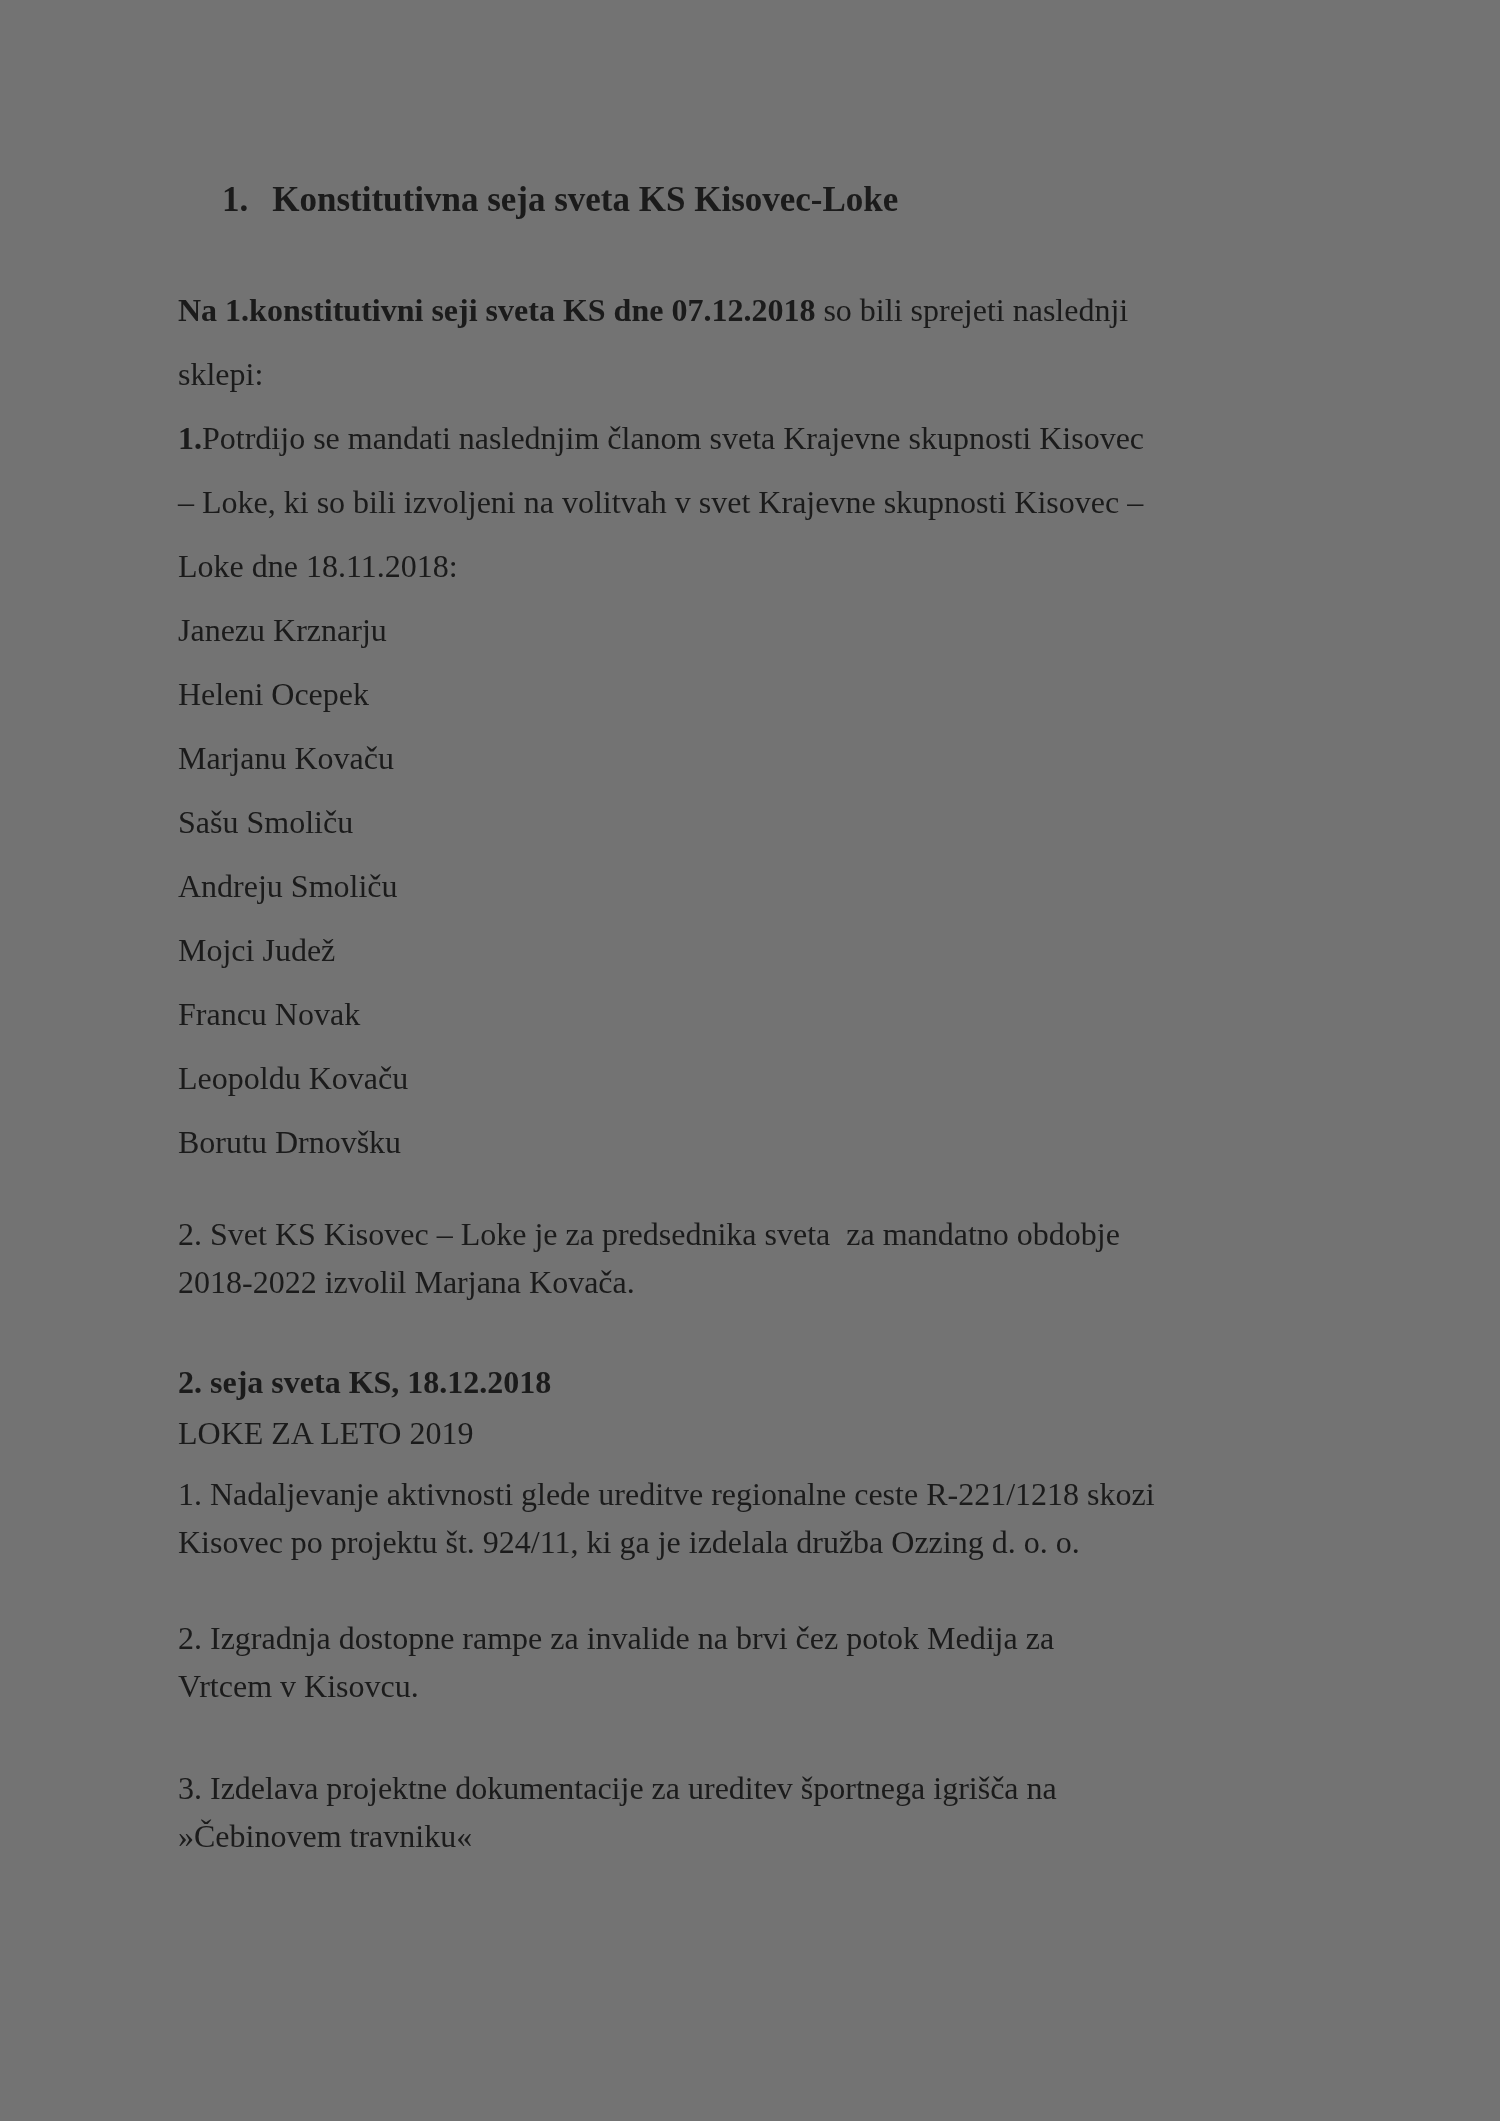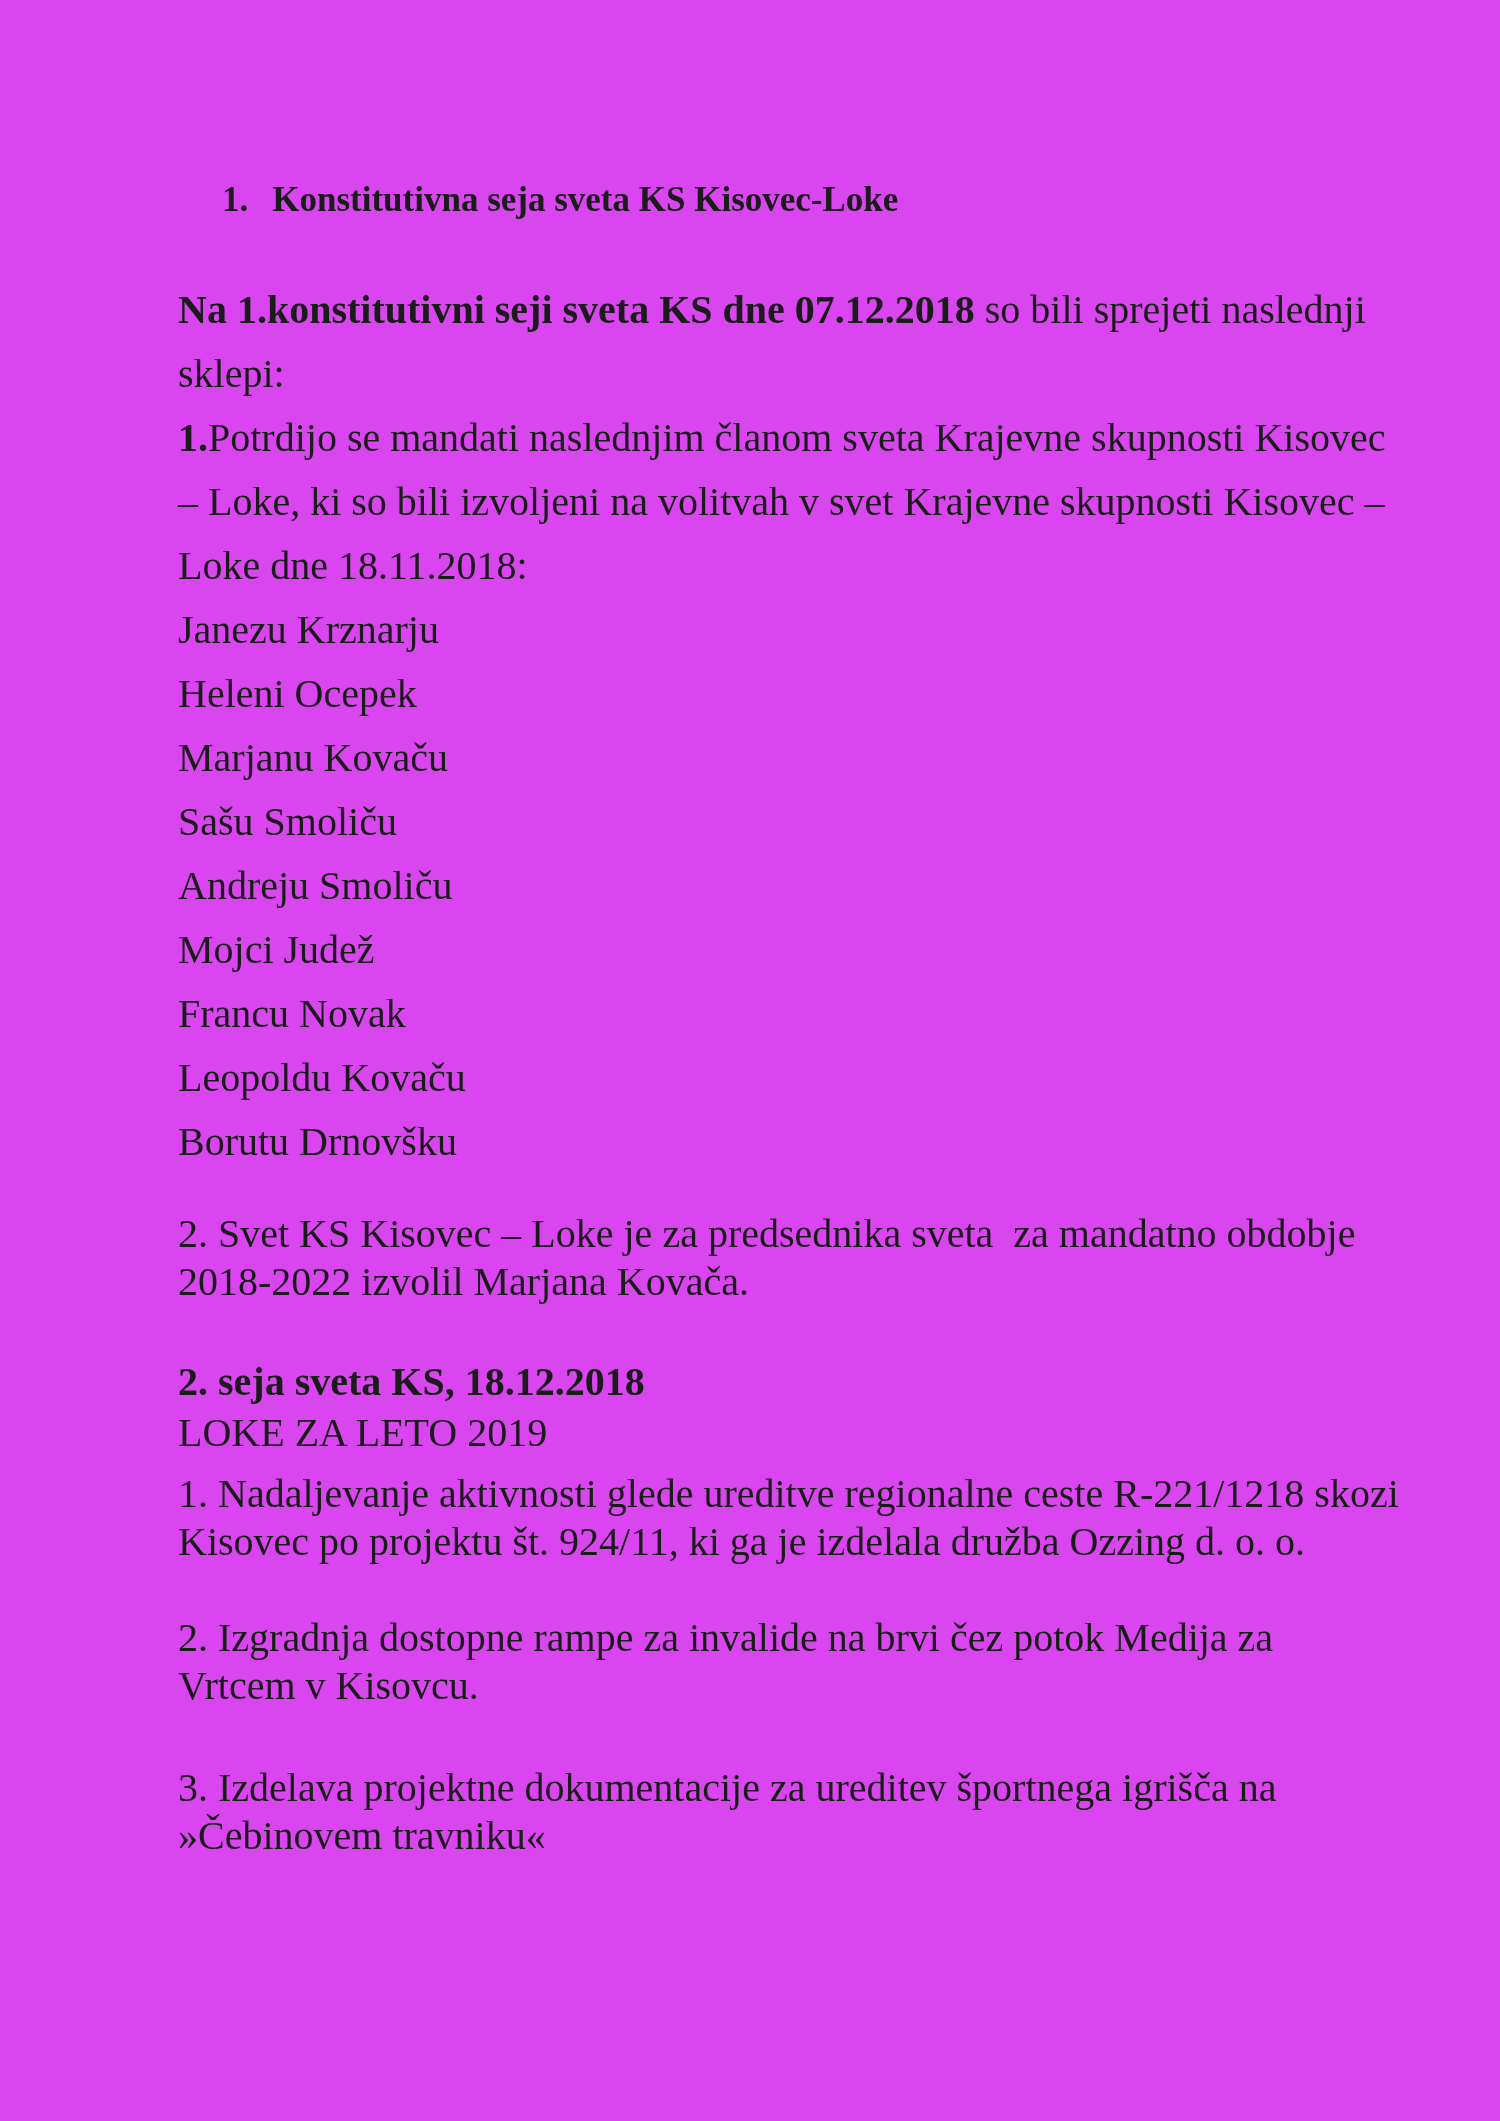"1. Konstitutivna seja sveta KS" .page { background: #d946ef -> #737373 }
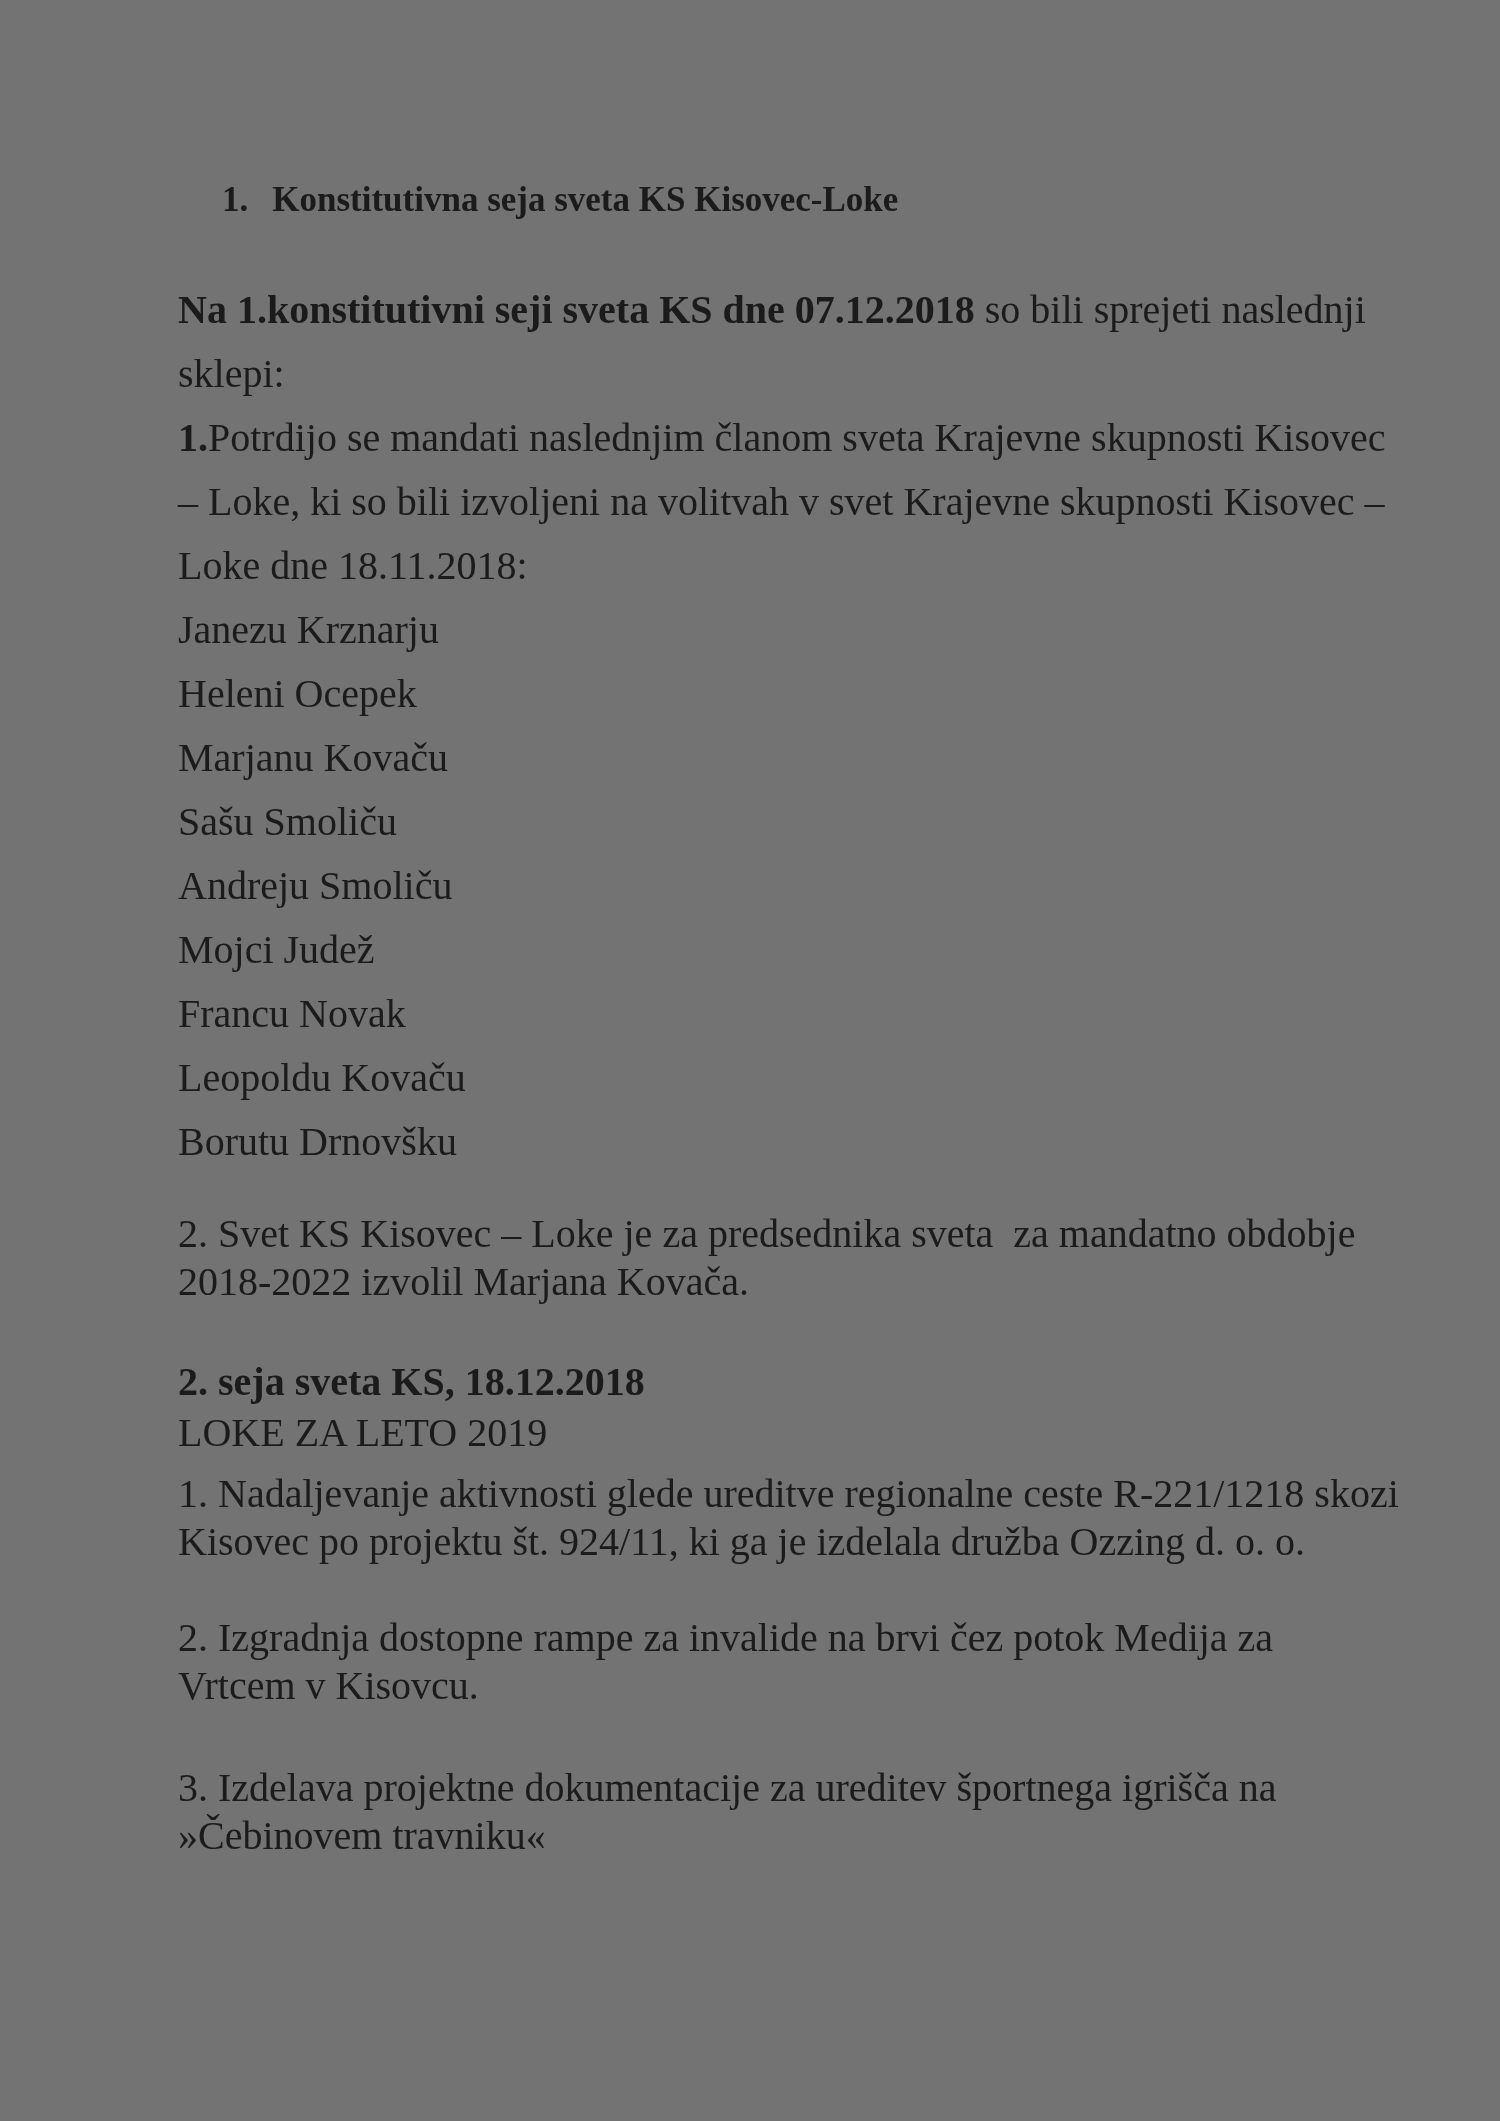"Na 1.konstitutivni seji sveta KS" .line { font-size: 40px -> 32px }
